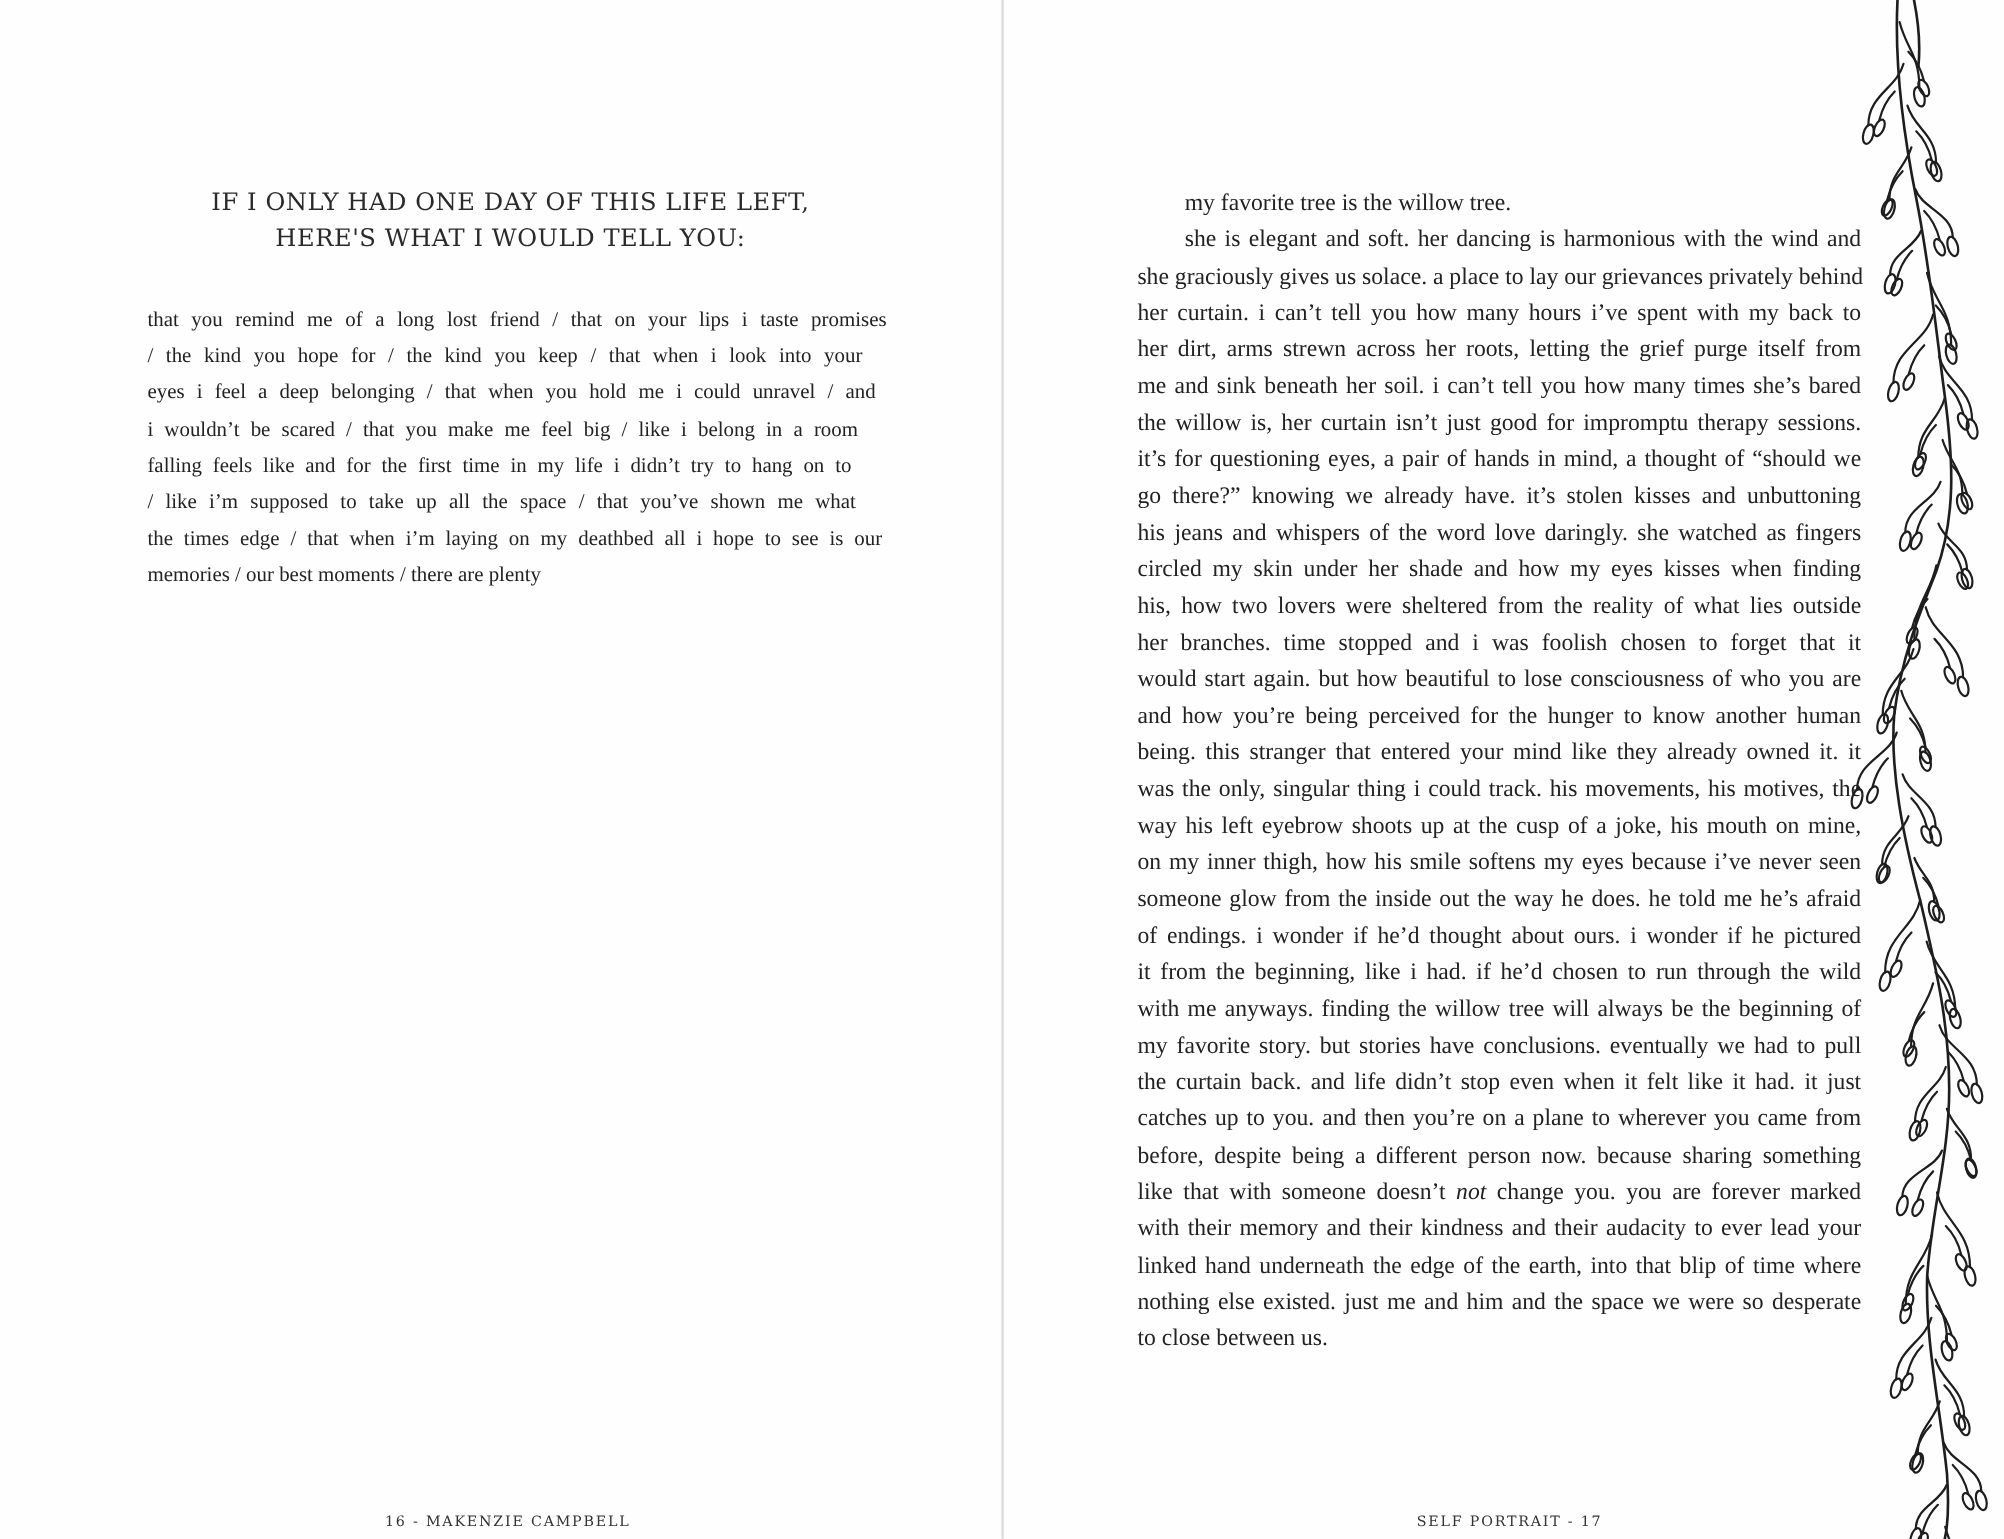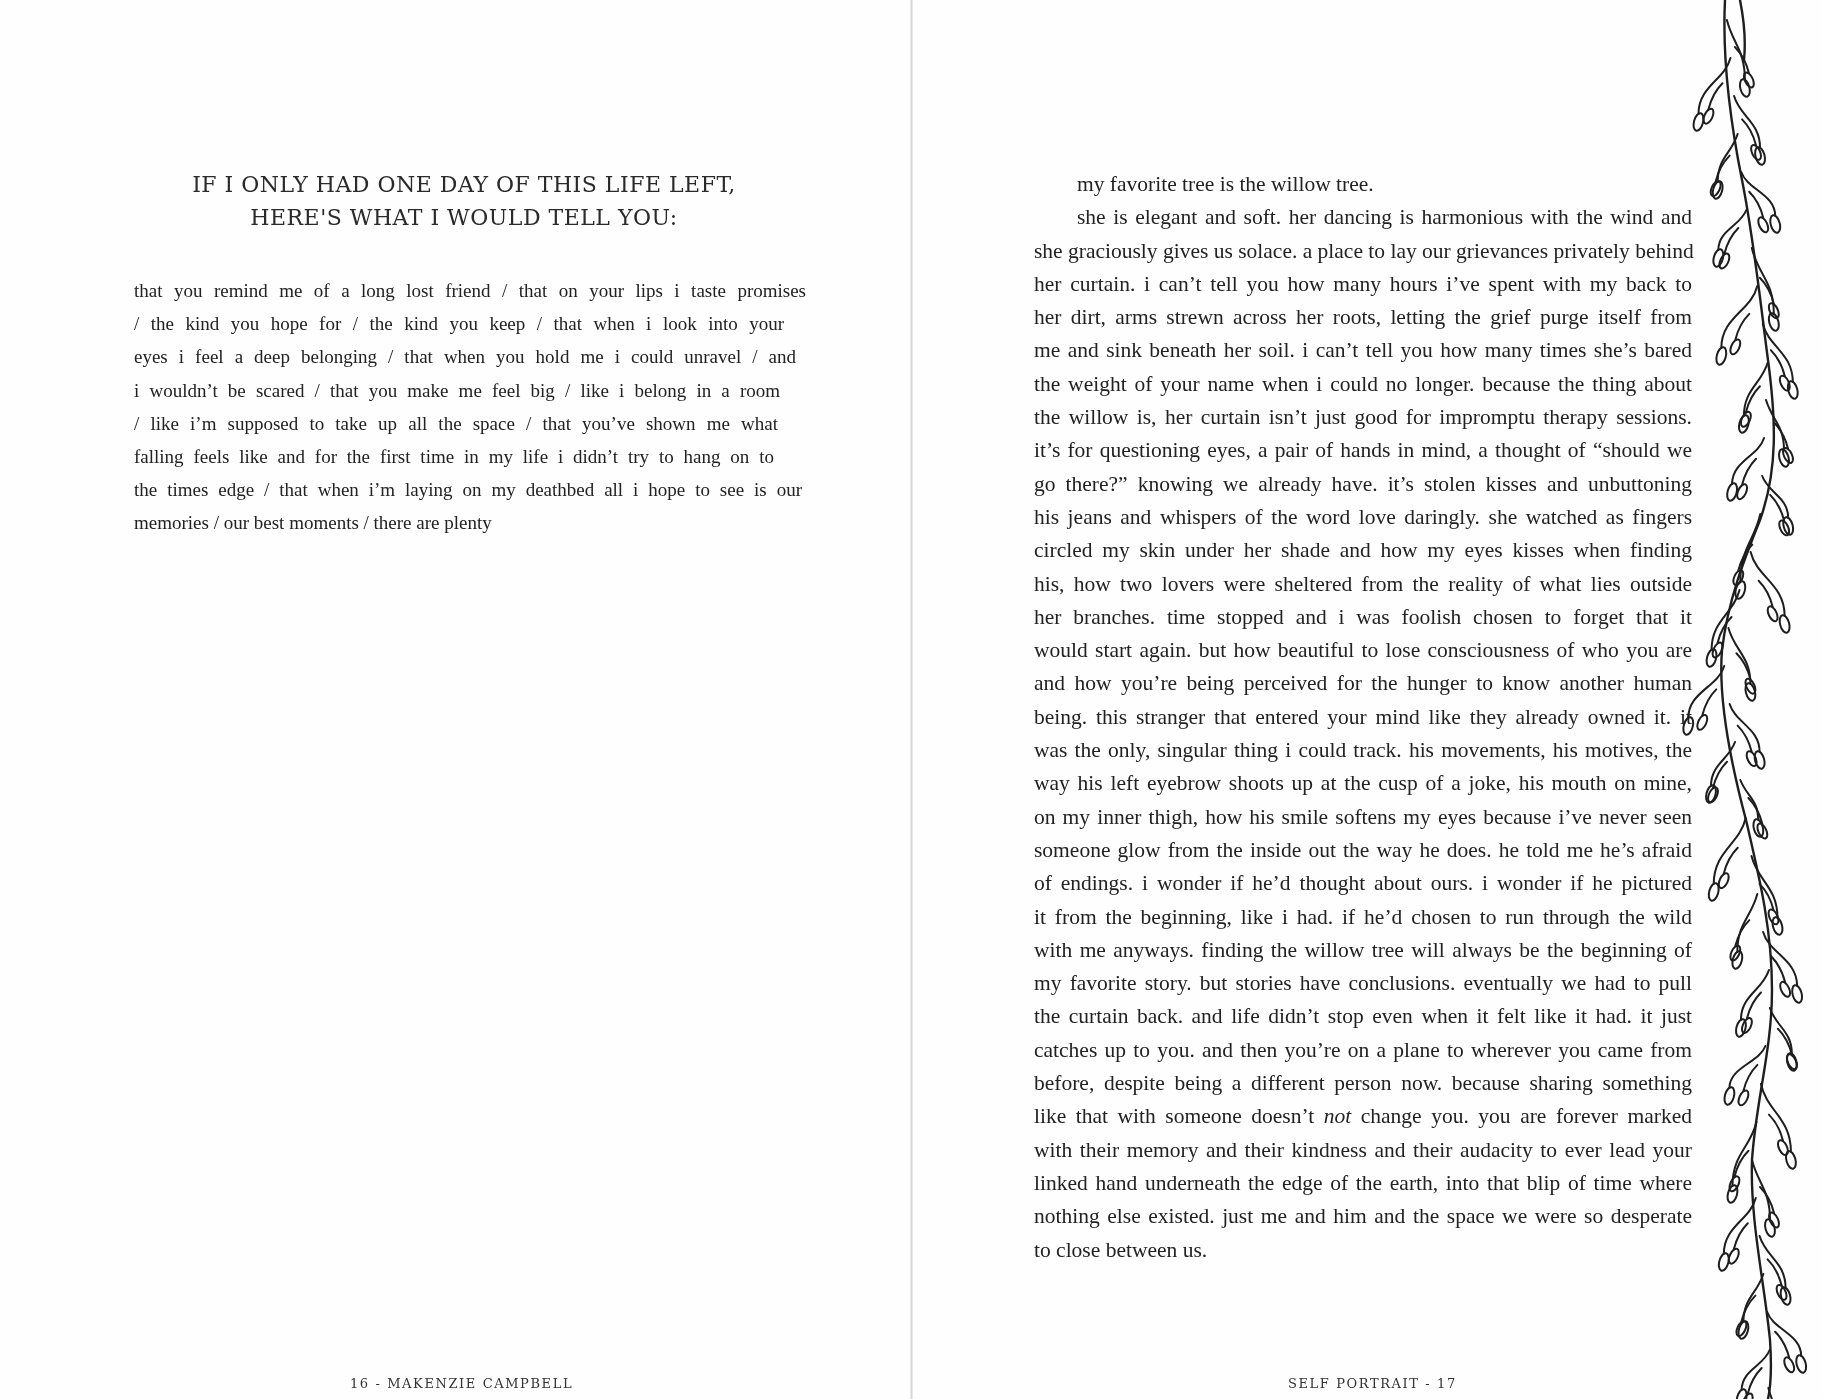"the weight of your name" div.line-j { html: <div>the weight of your name when i could no longer. because the thing about</div> -> none }
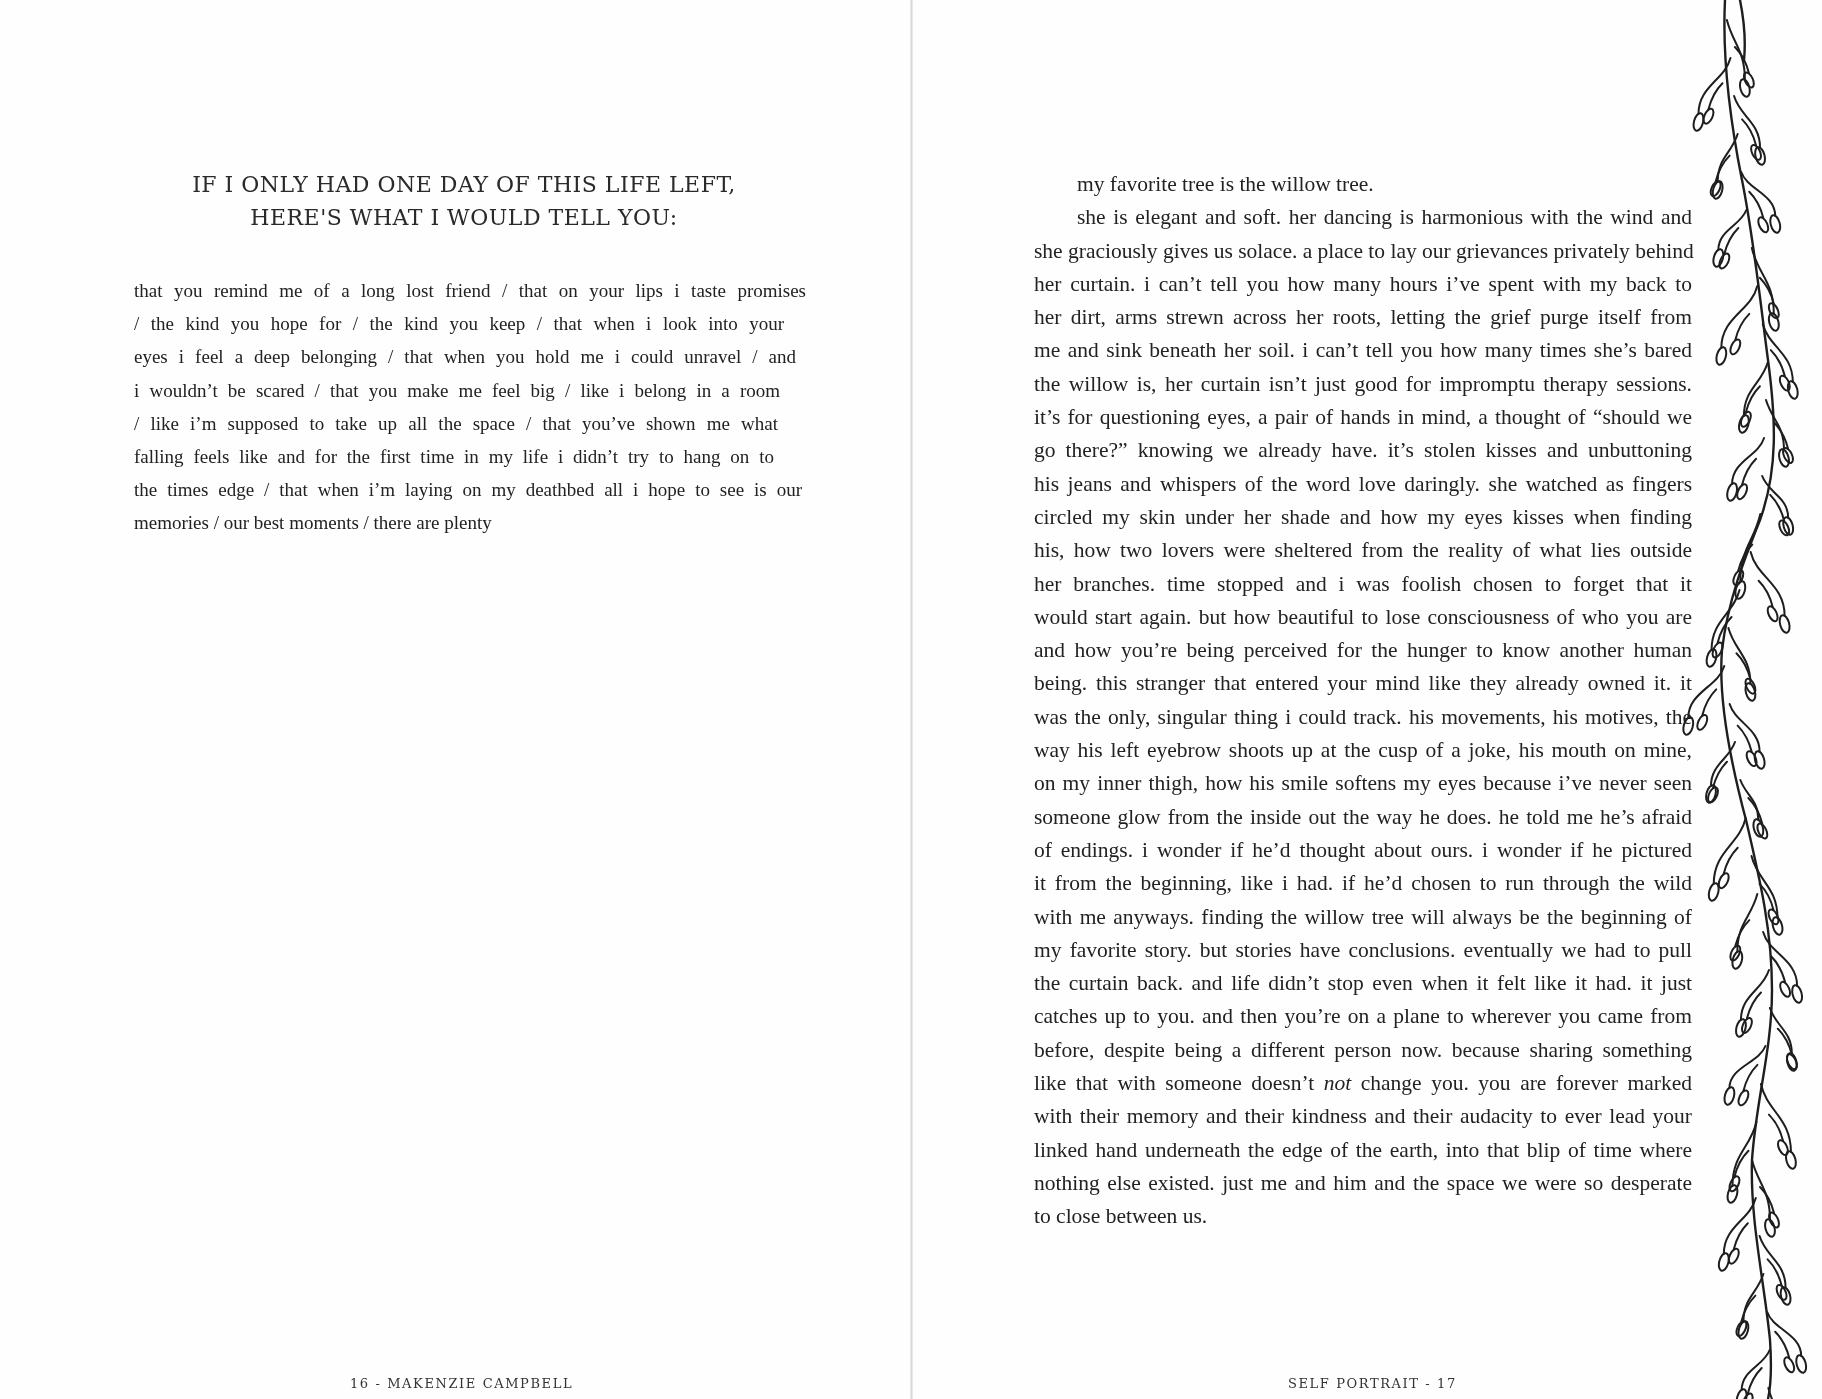"/ like i’m supposed to" div.line-j { order: before "falling feels like and for" -> after "falling feels like and for" }
